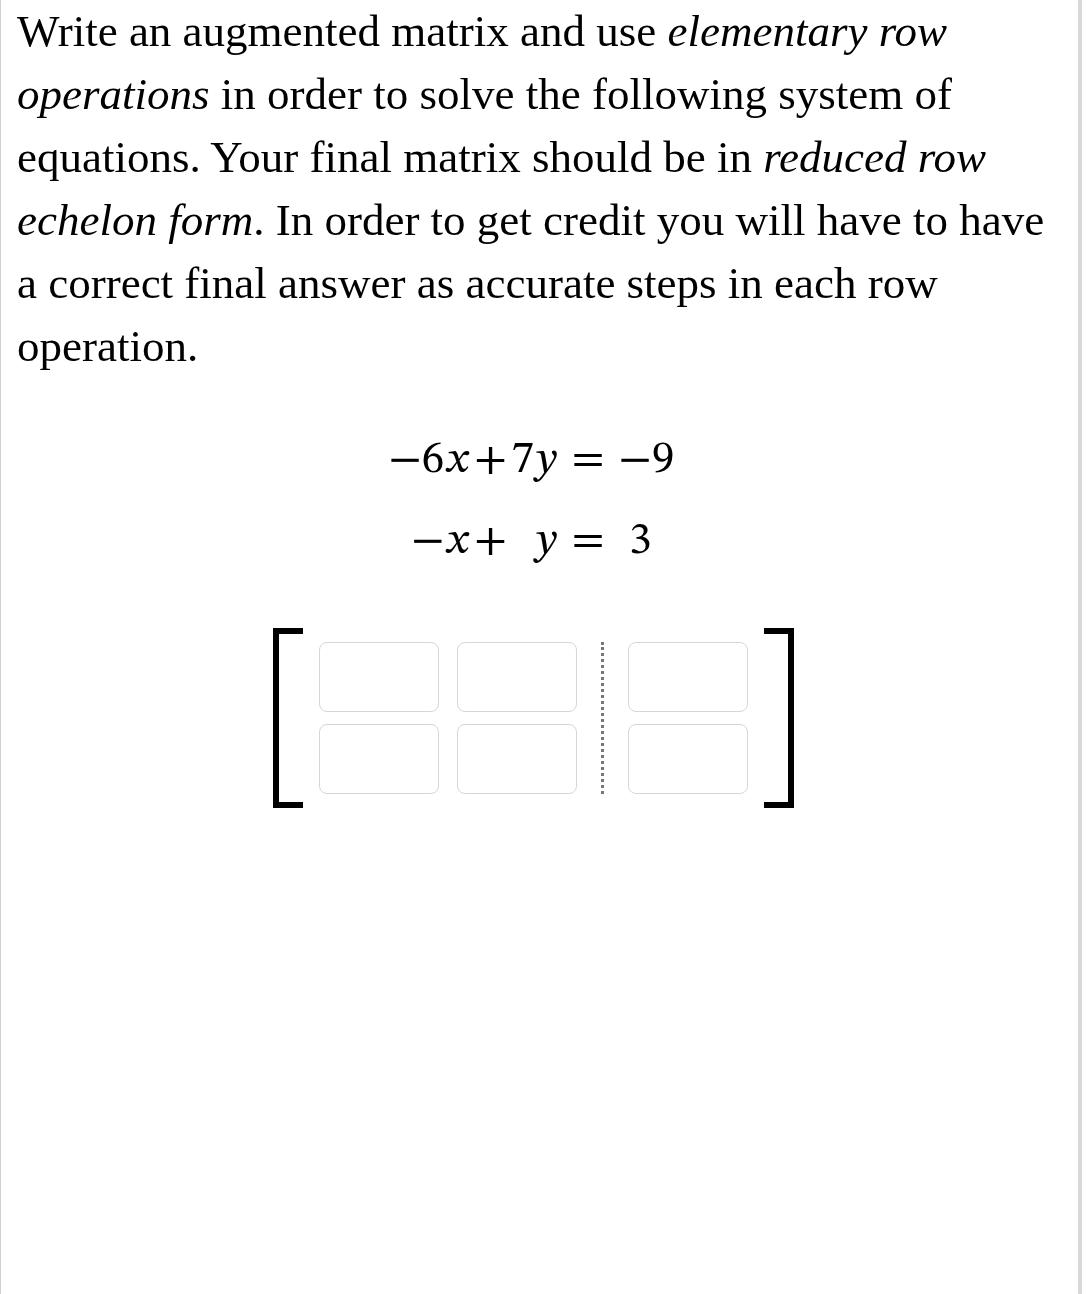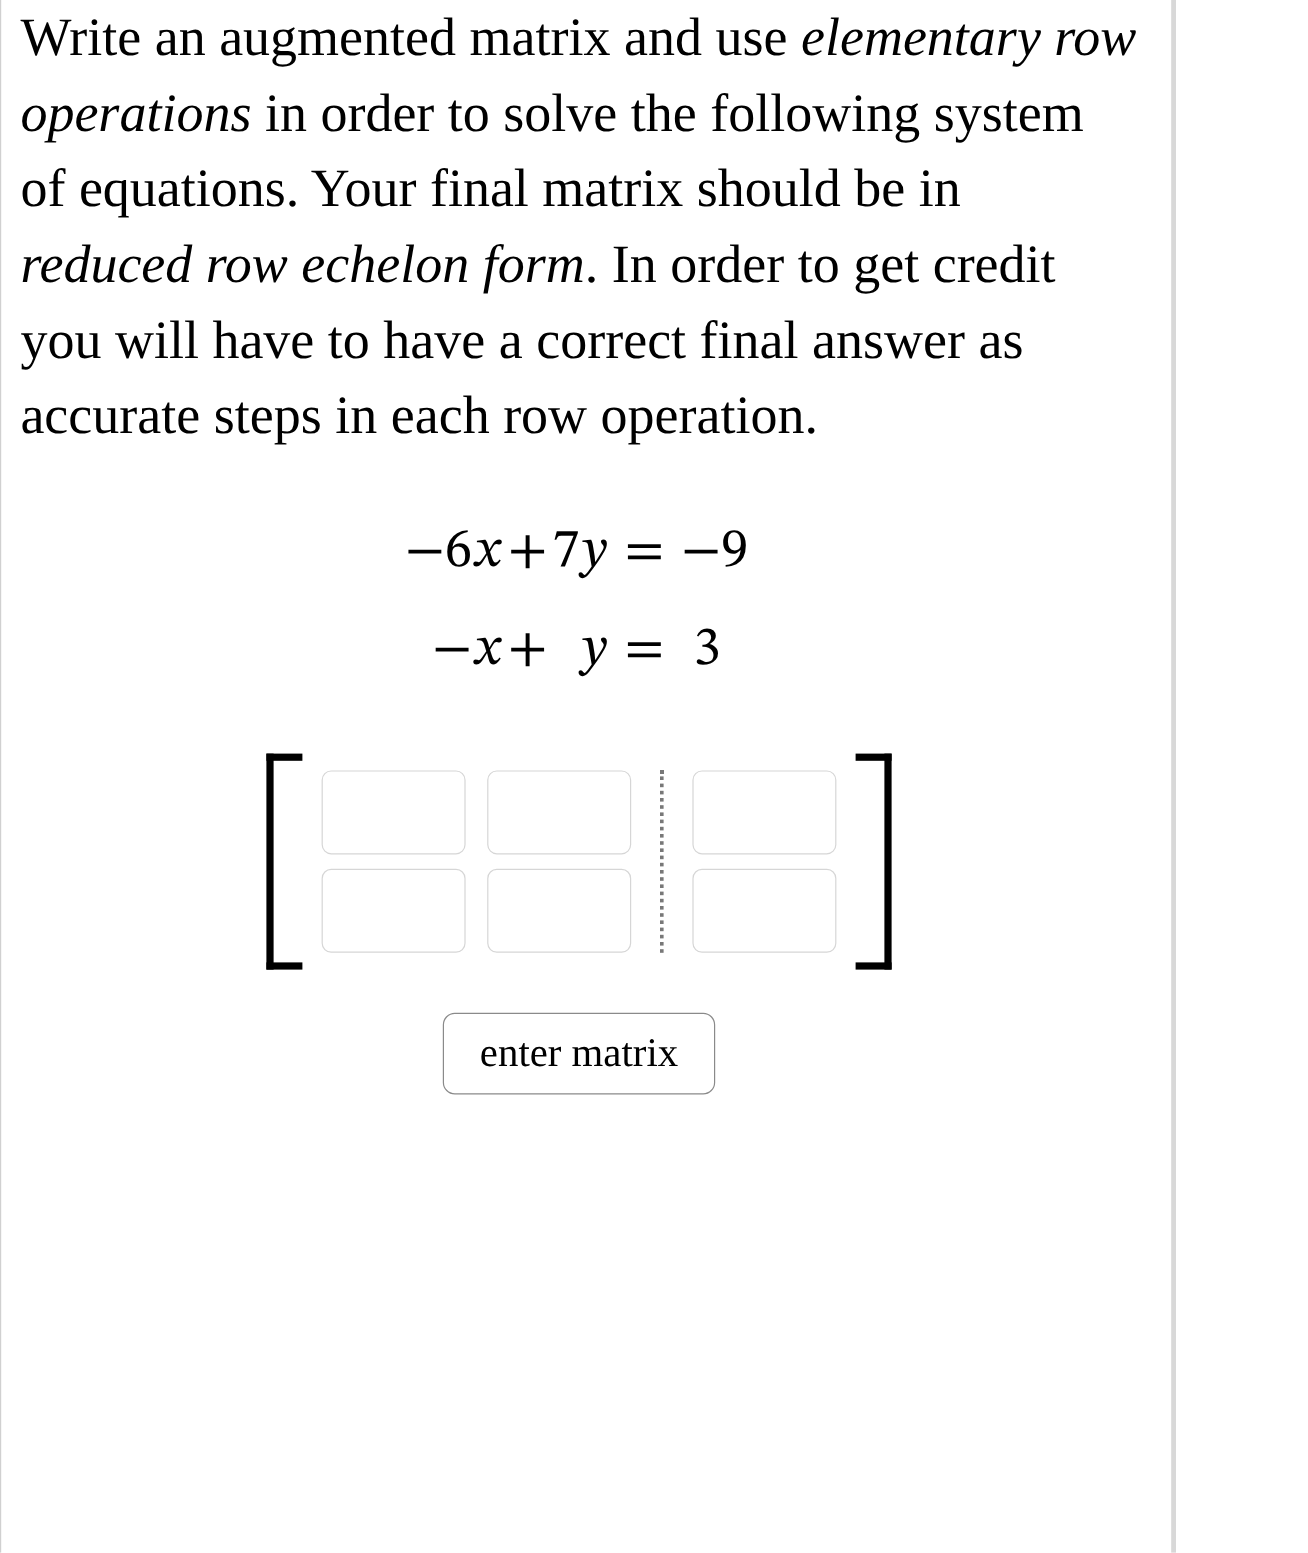"Write an augmented matrix and" .page { width: 980px -> 1082px }
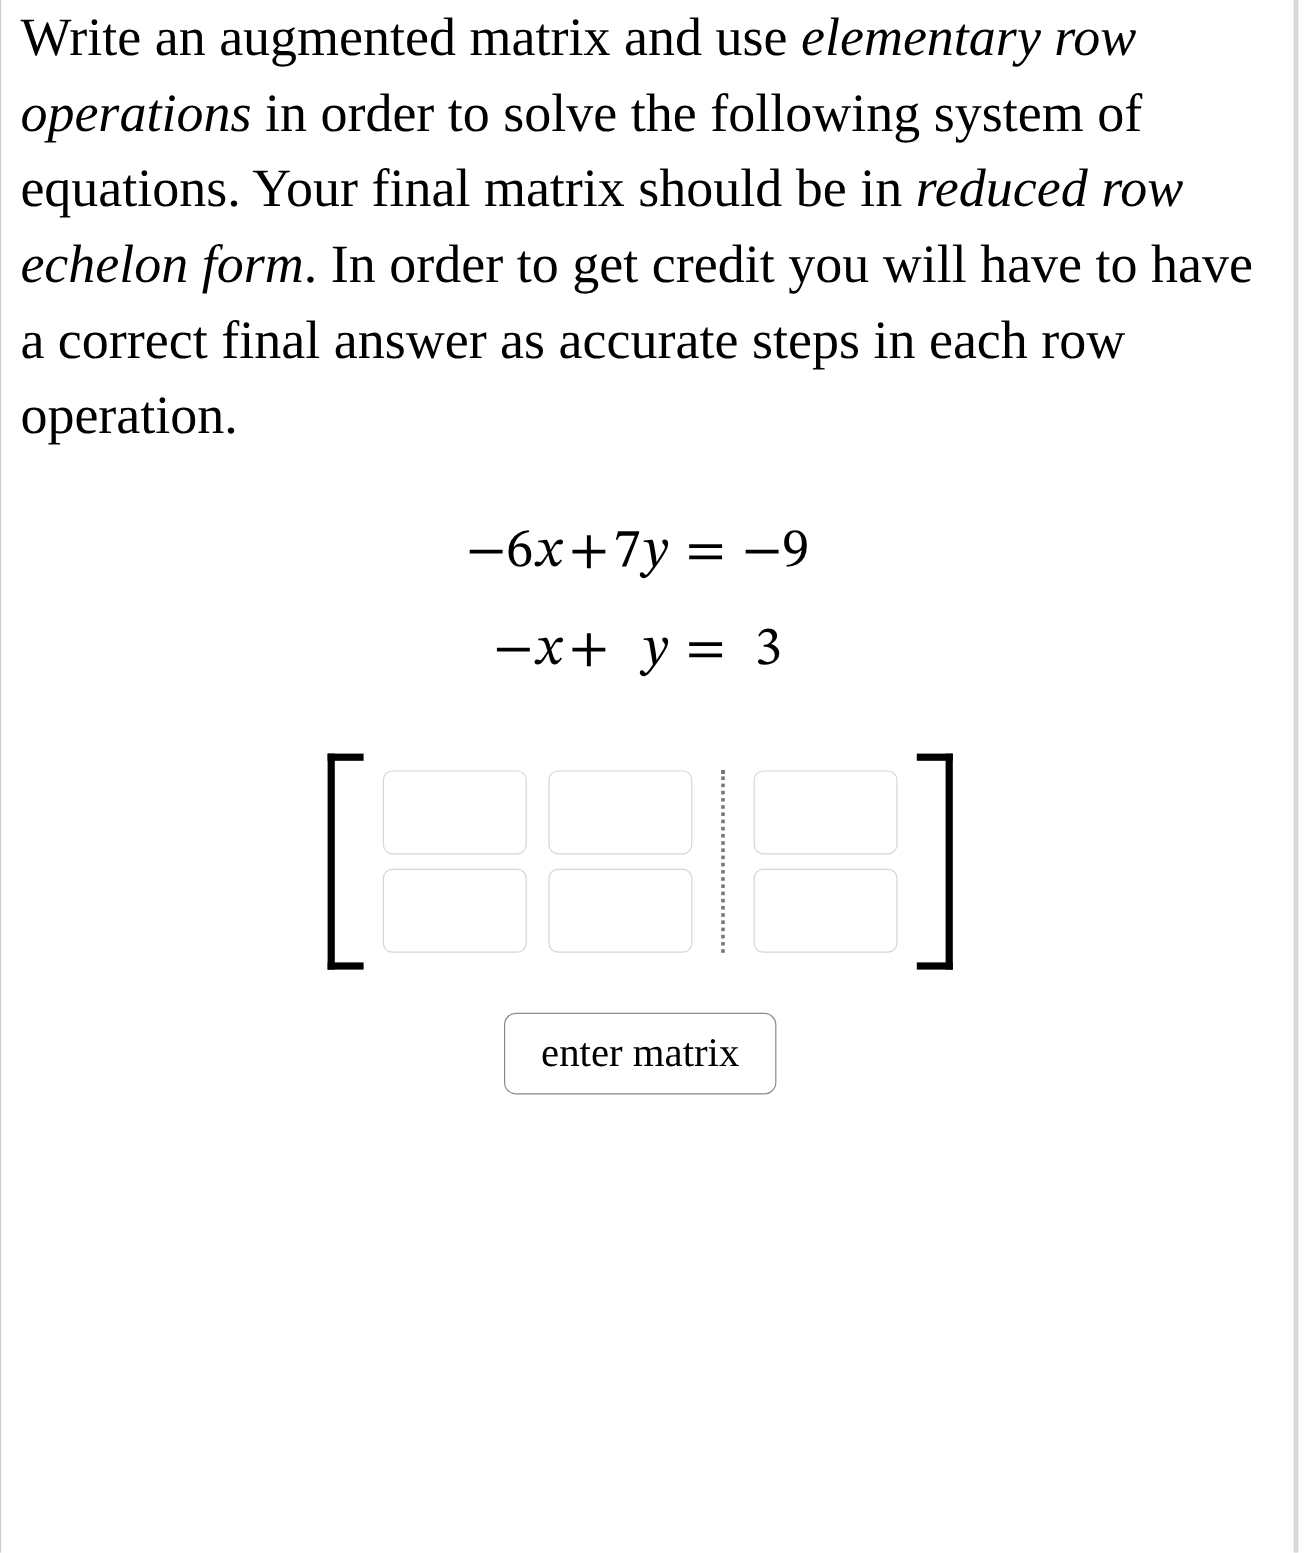"enter matrix" div.button-row { html: <div> <button>enter matrix</button> </div> -> none }
